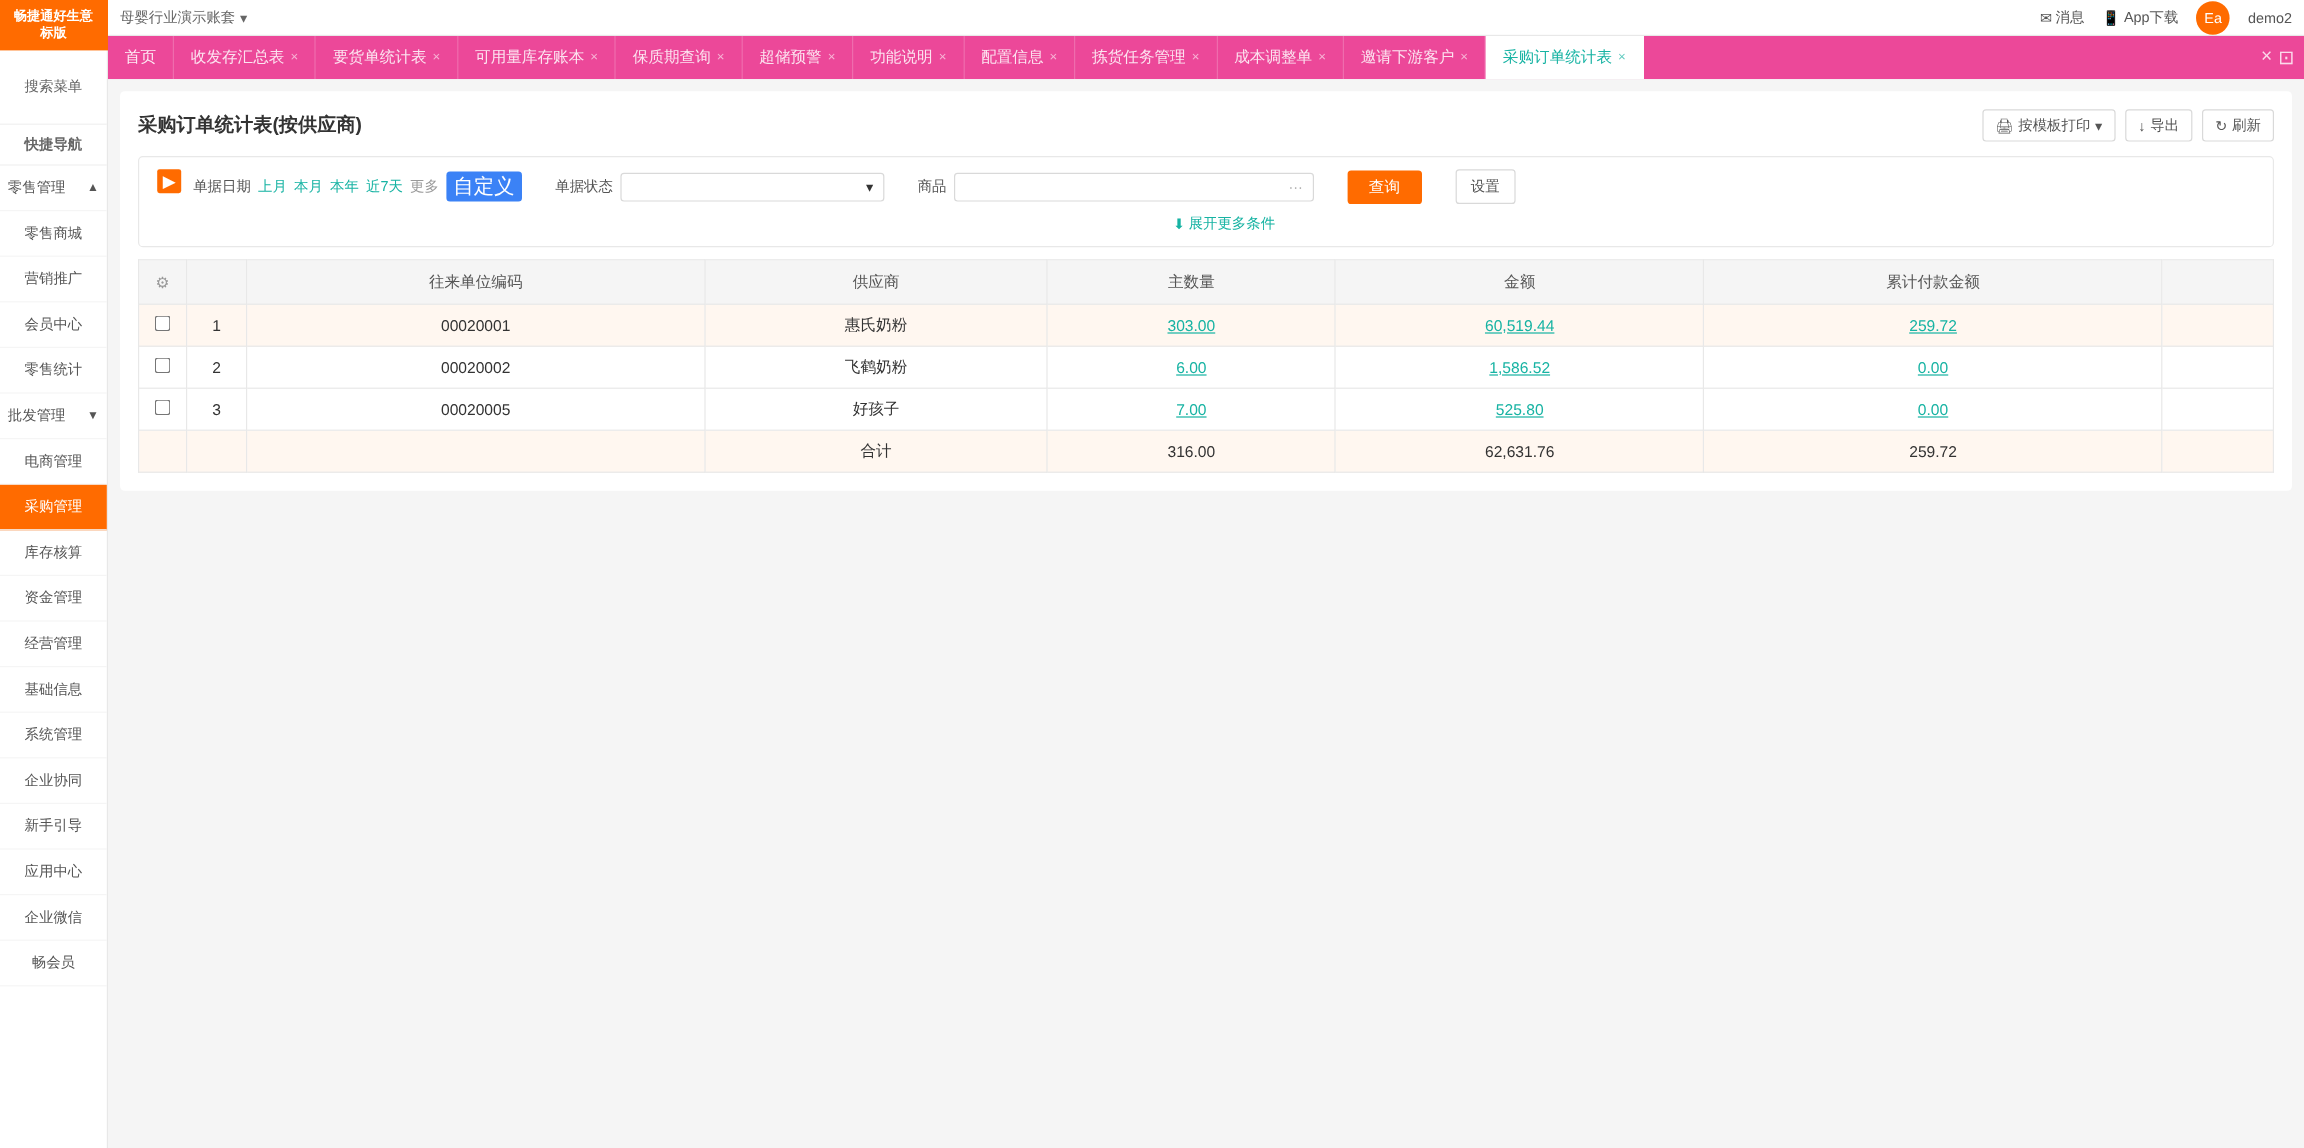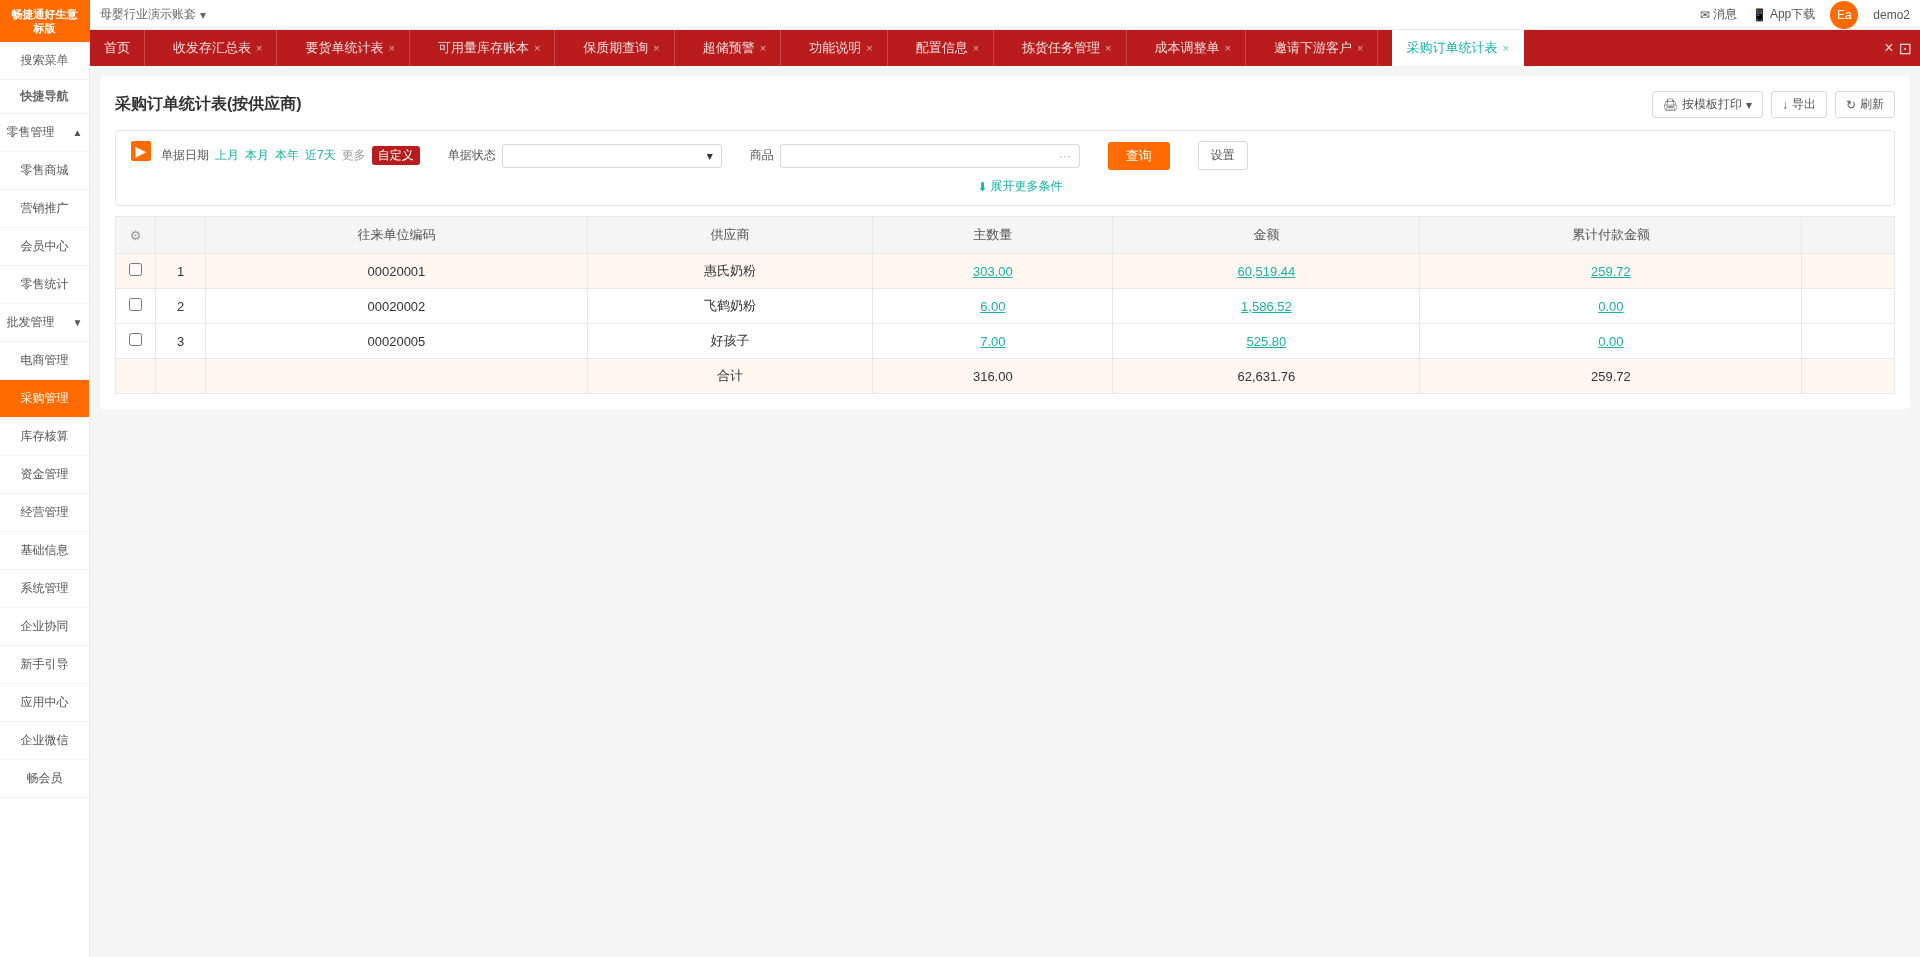"首页" .nav-tabs { background: #b91c1c -> #ec4899; gap: 14px -> none }
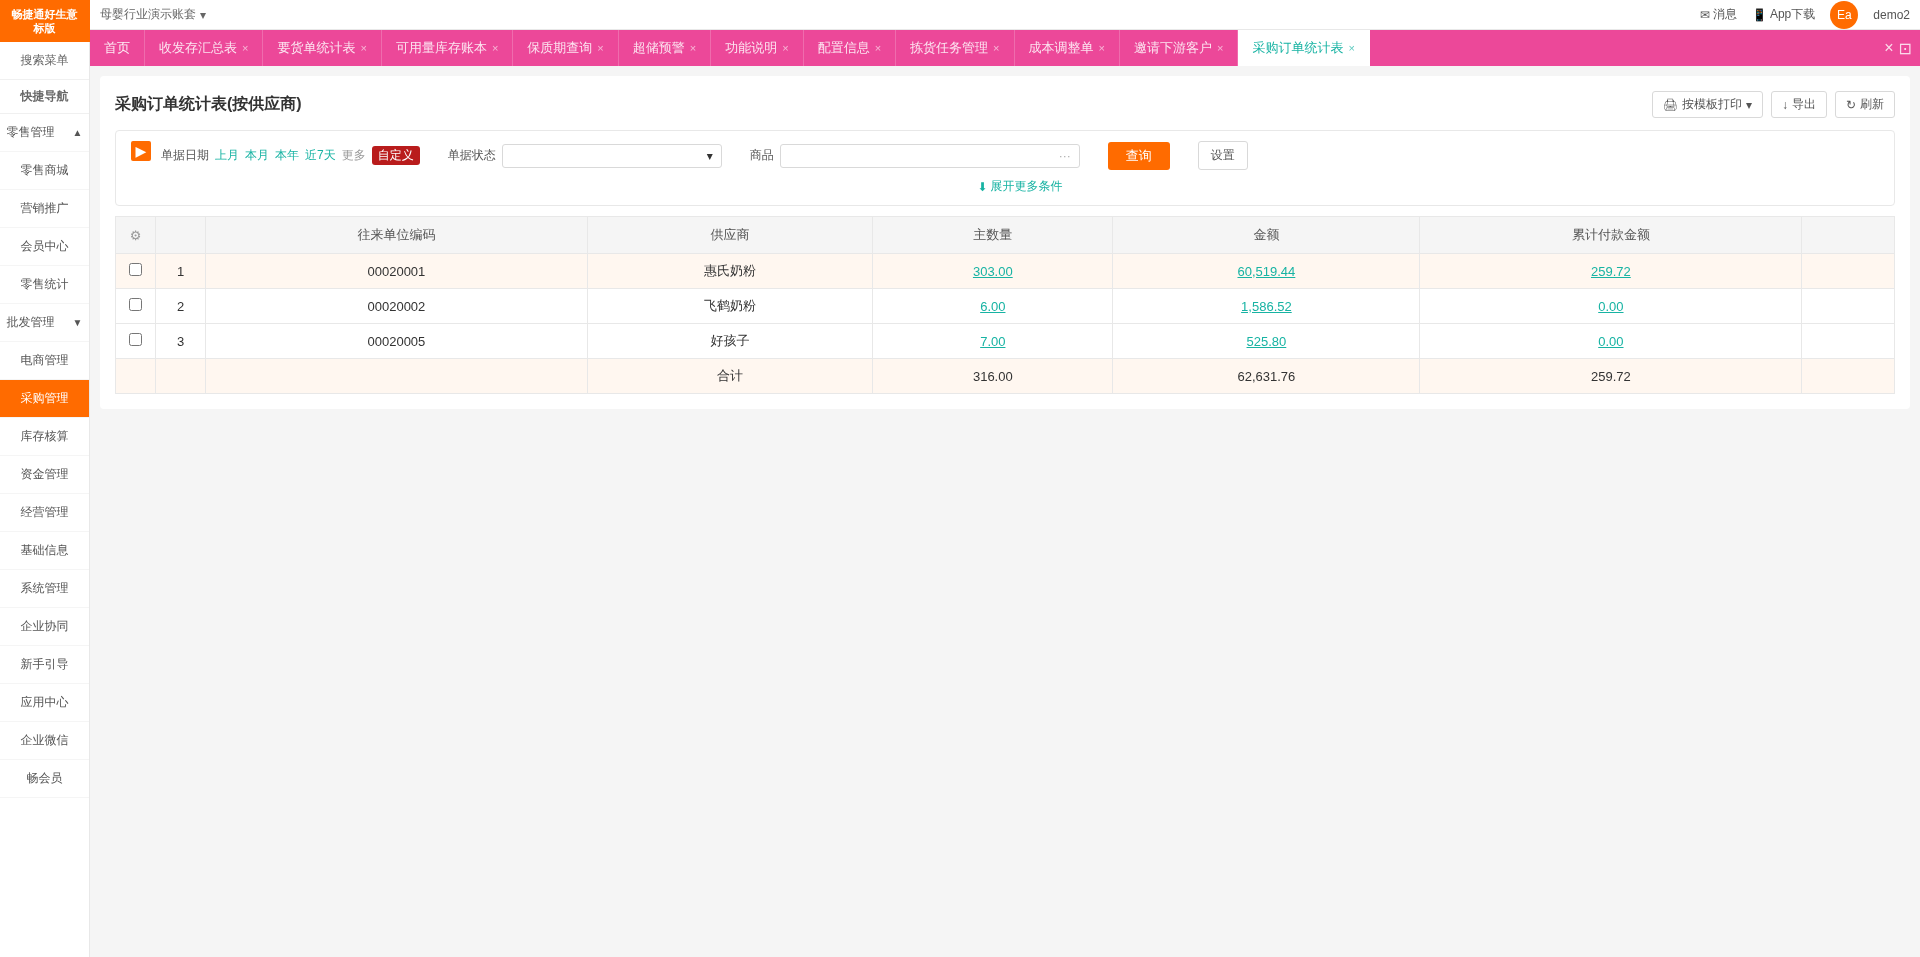"搜索菜单" .sidebar-search { padding: 10px 0 -> 22px 0 }
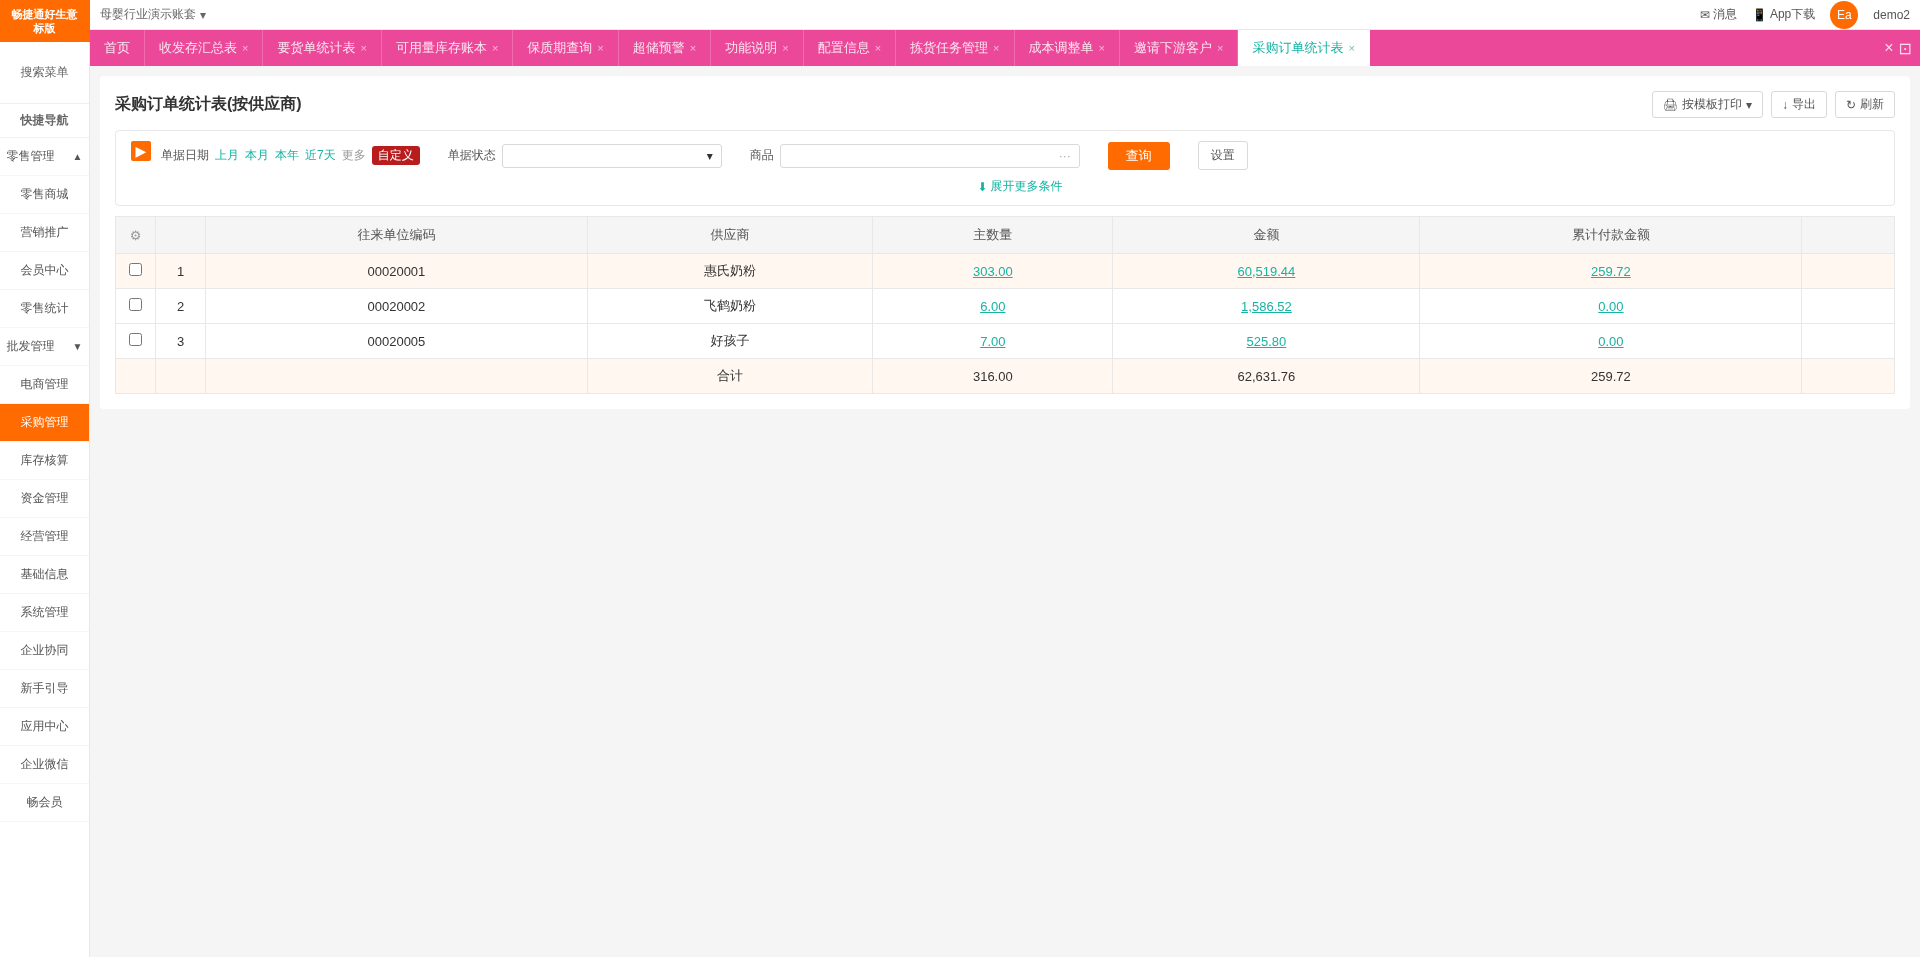"自定义" .date-custom-badge { background: #b91c1c -> #3b82f6; font-size: 12px -> 17px }
